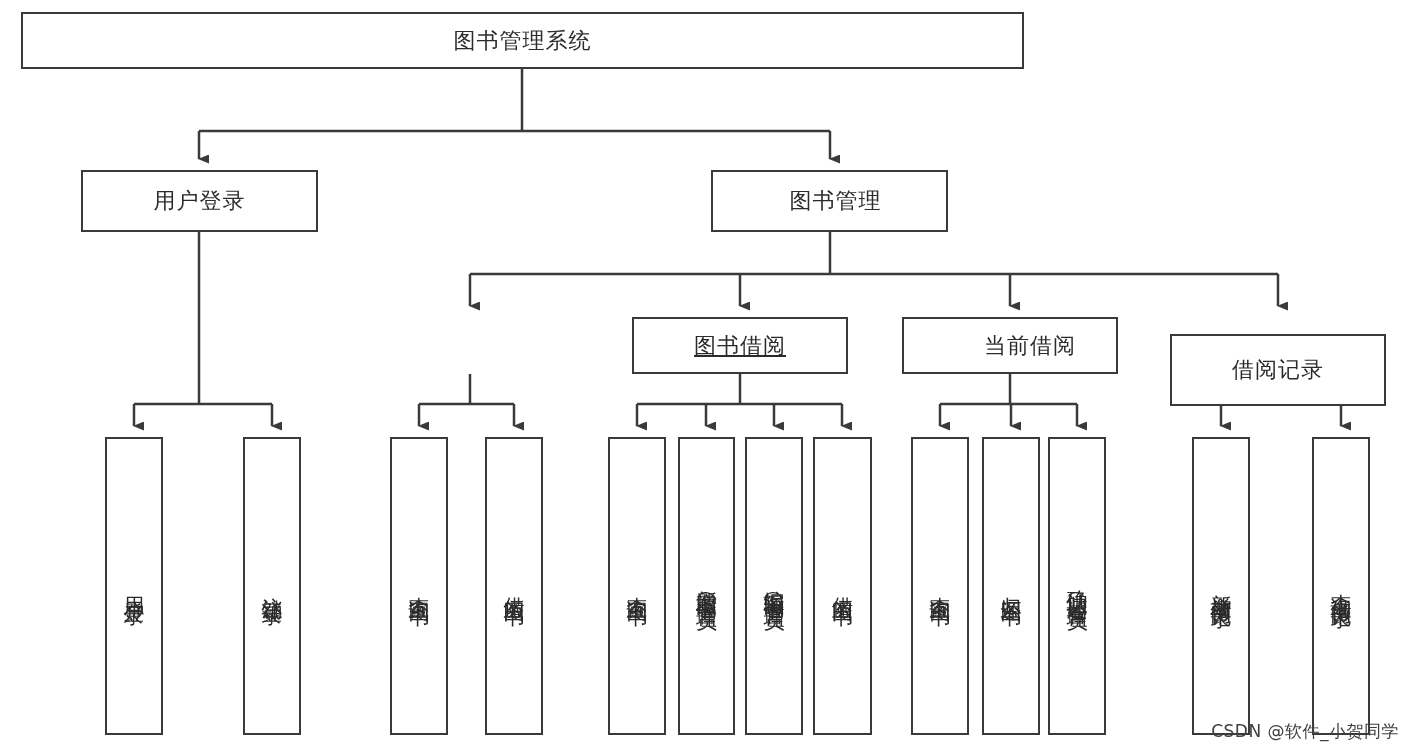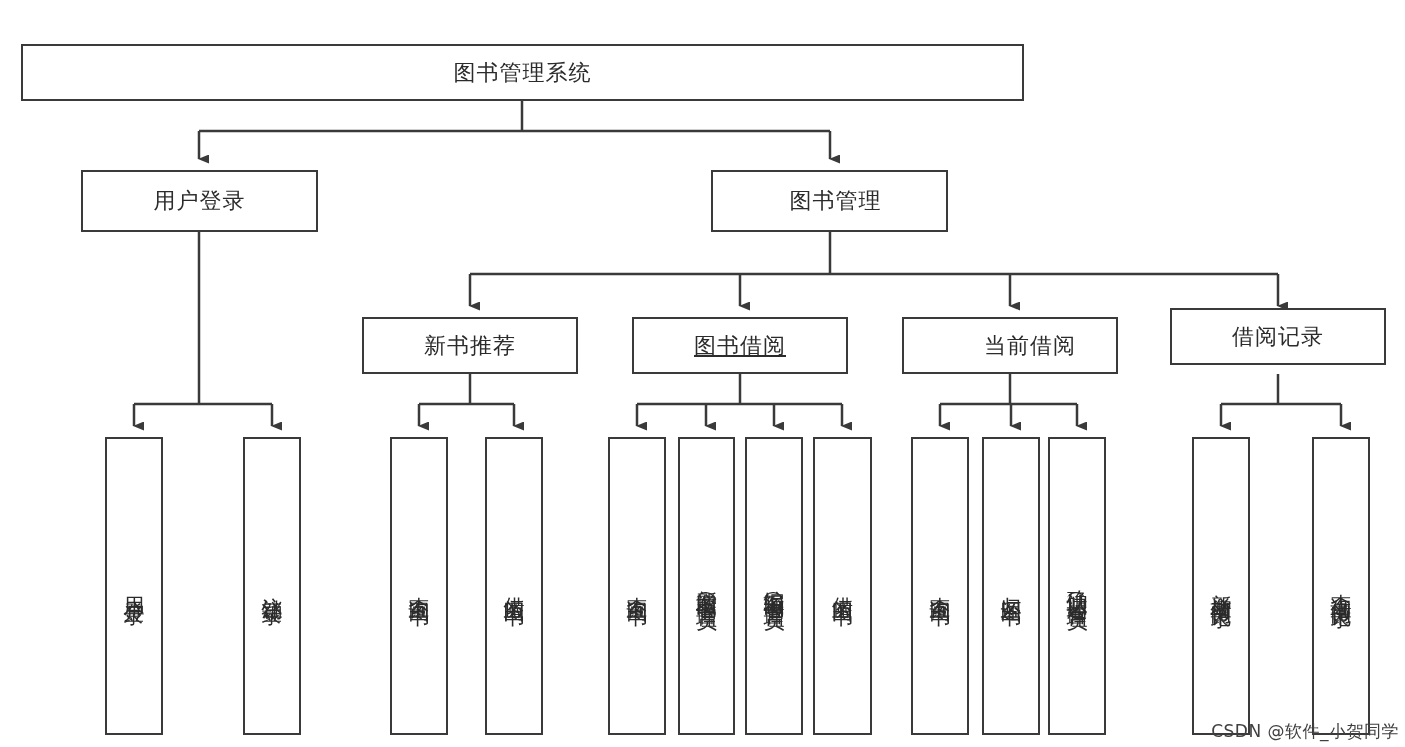"图书管理系统" div.node { margin-top: 32px -> none }
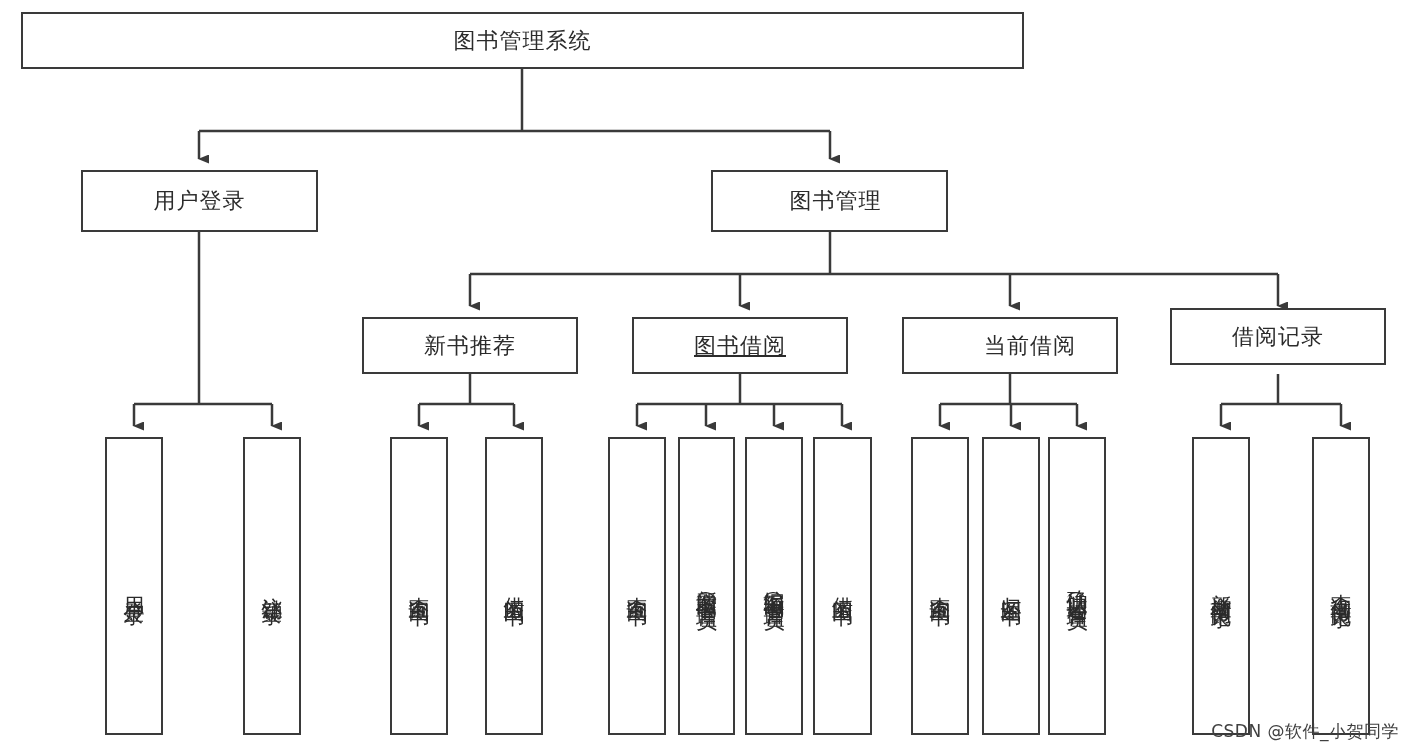"新书推荐" div.node { html: <div> <span>新书推荐</span> </div> -> none }
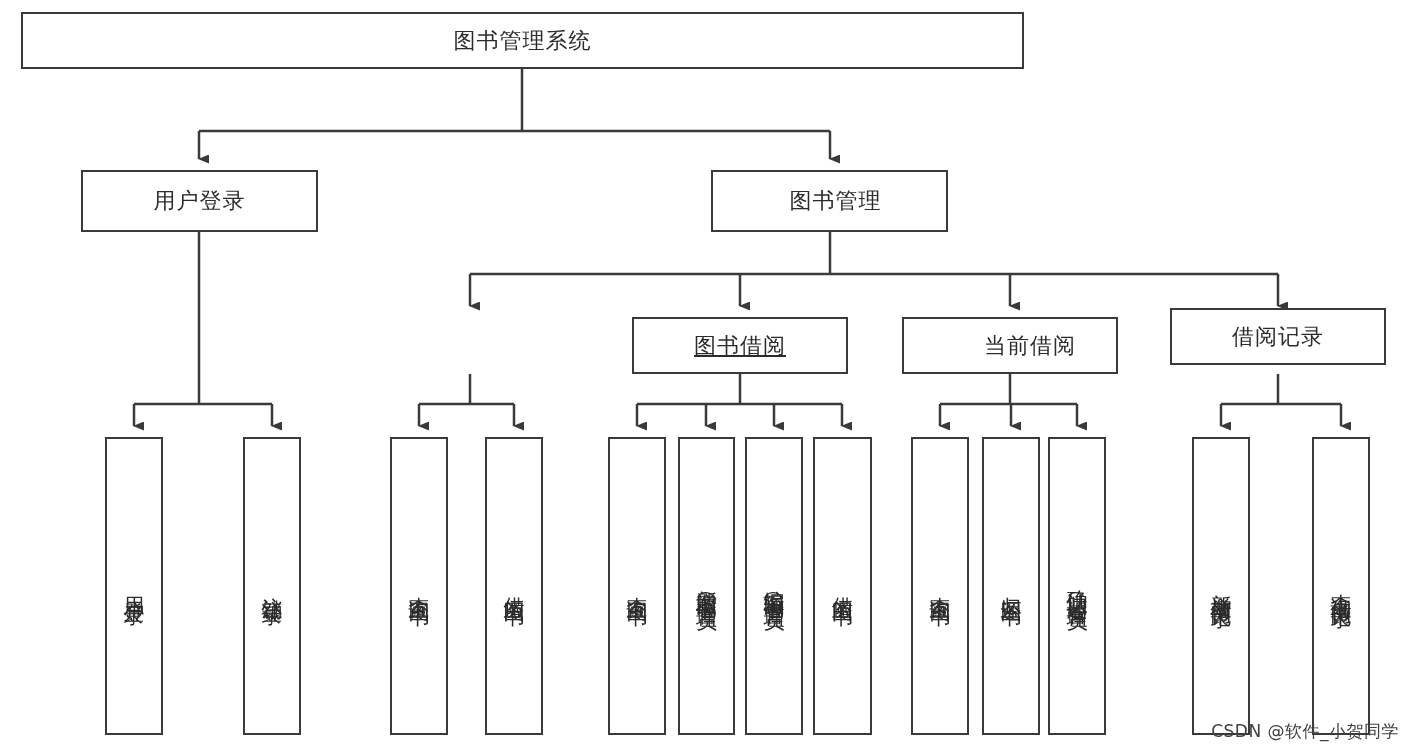"借阅记录" div.node { height: 57px -> 72px; top: 308px -> 334px }
